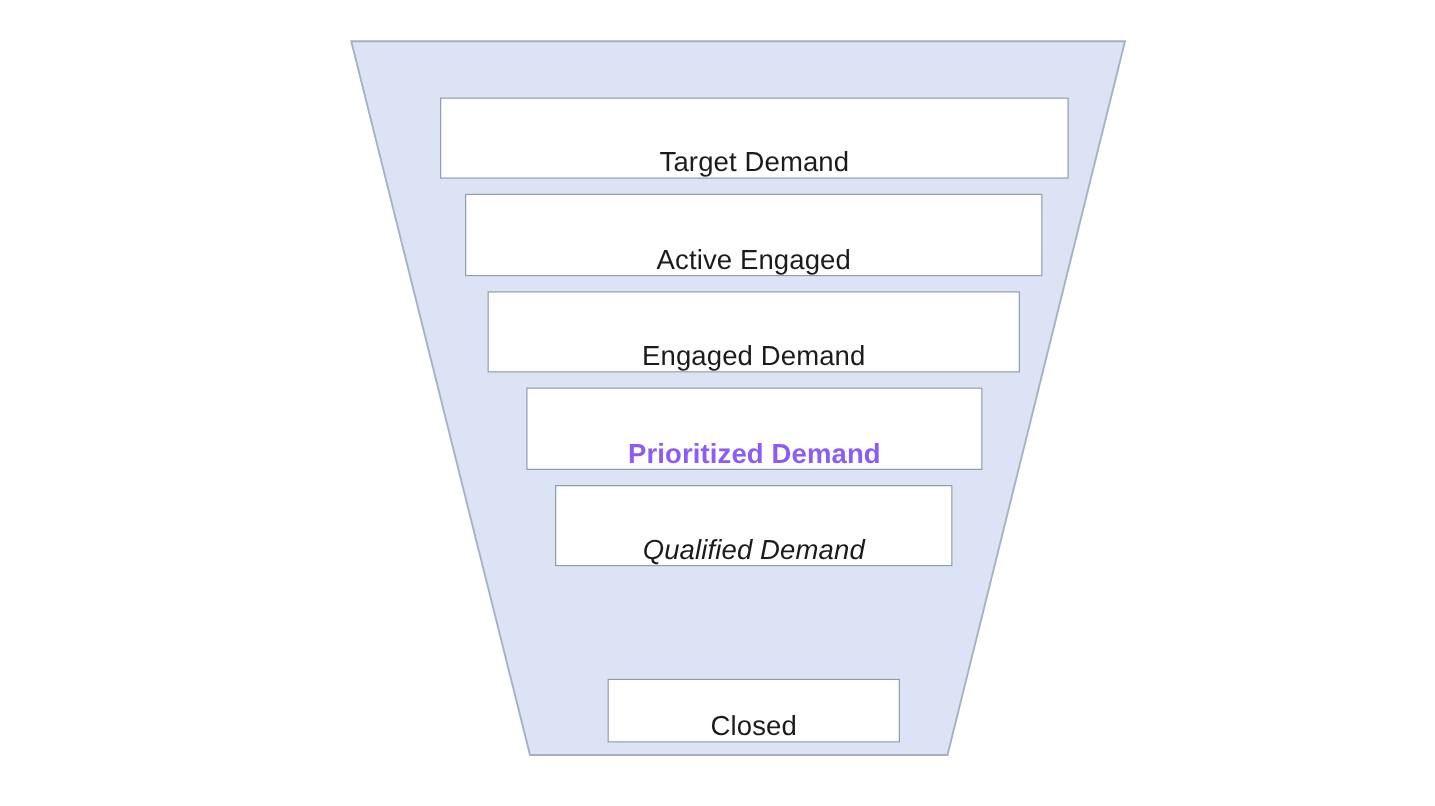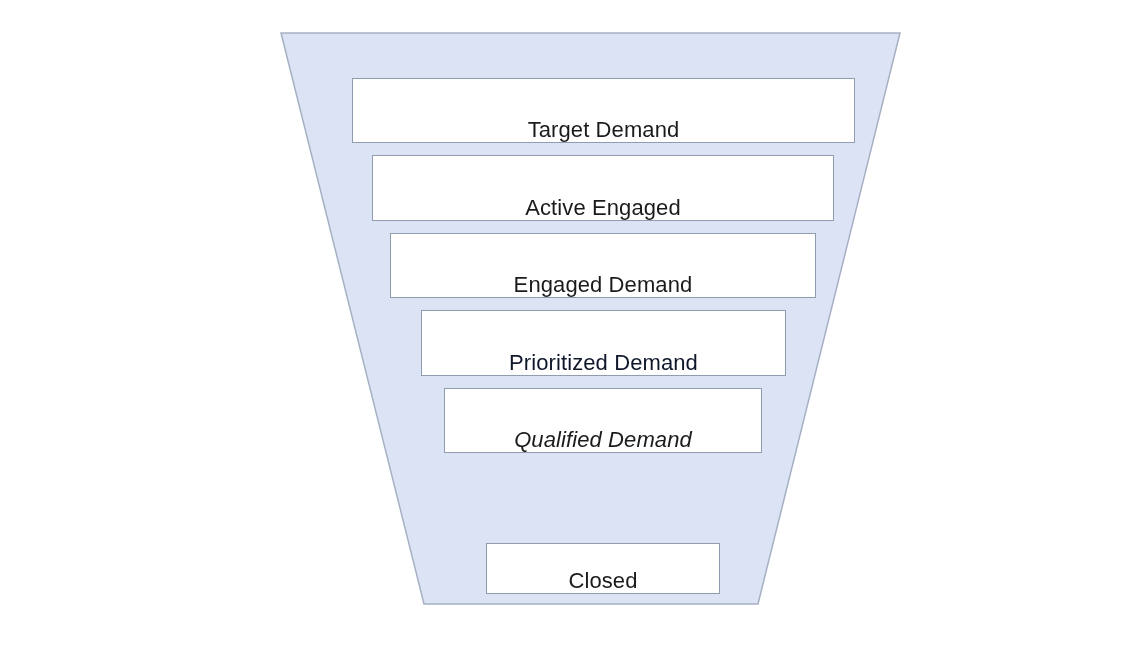"Prioritized Demand" span.stage-label { color: #0f172a -> #8b5cf6; font-weight: none -> bold }
